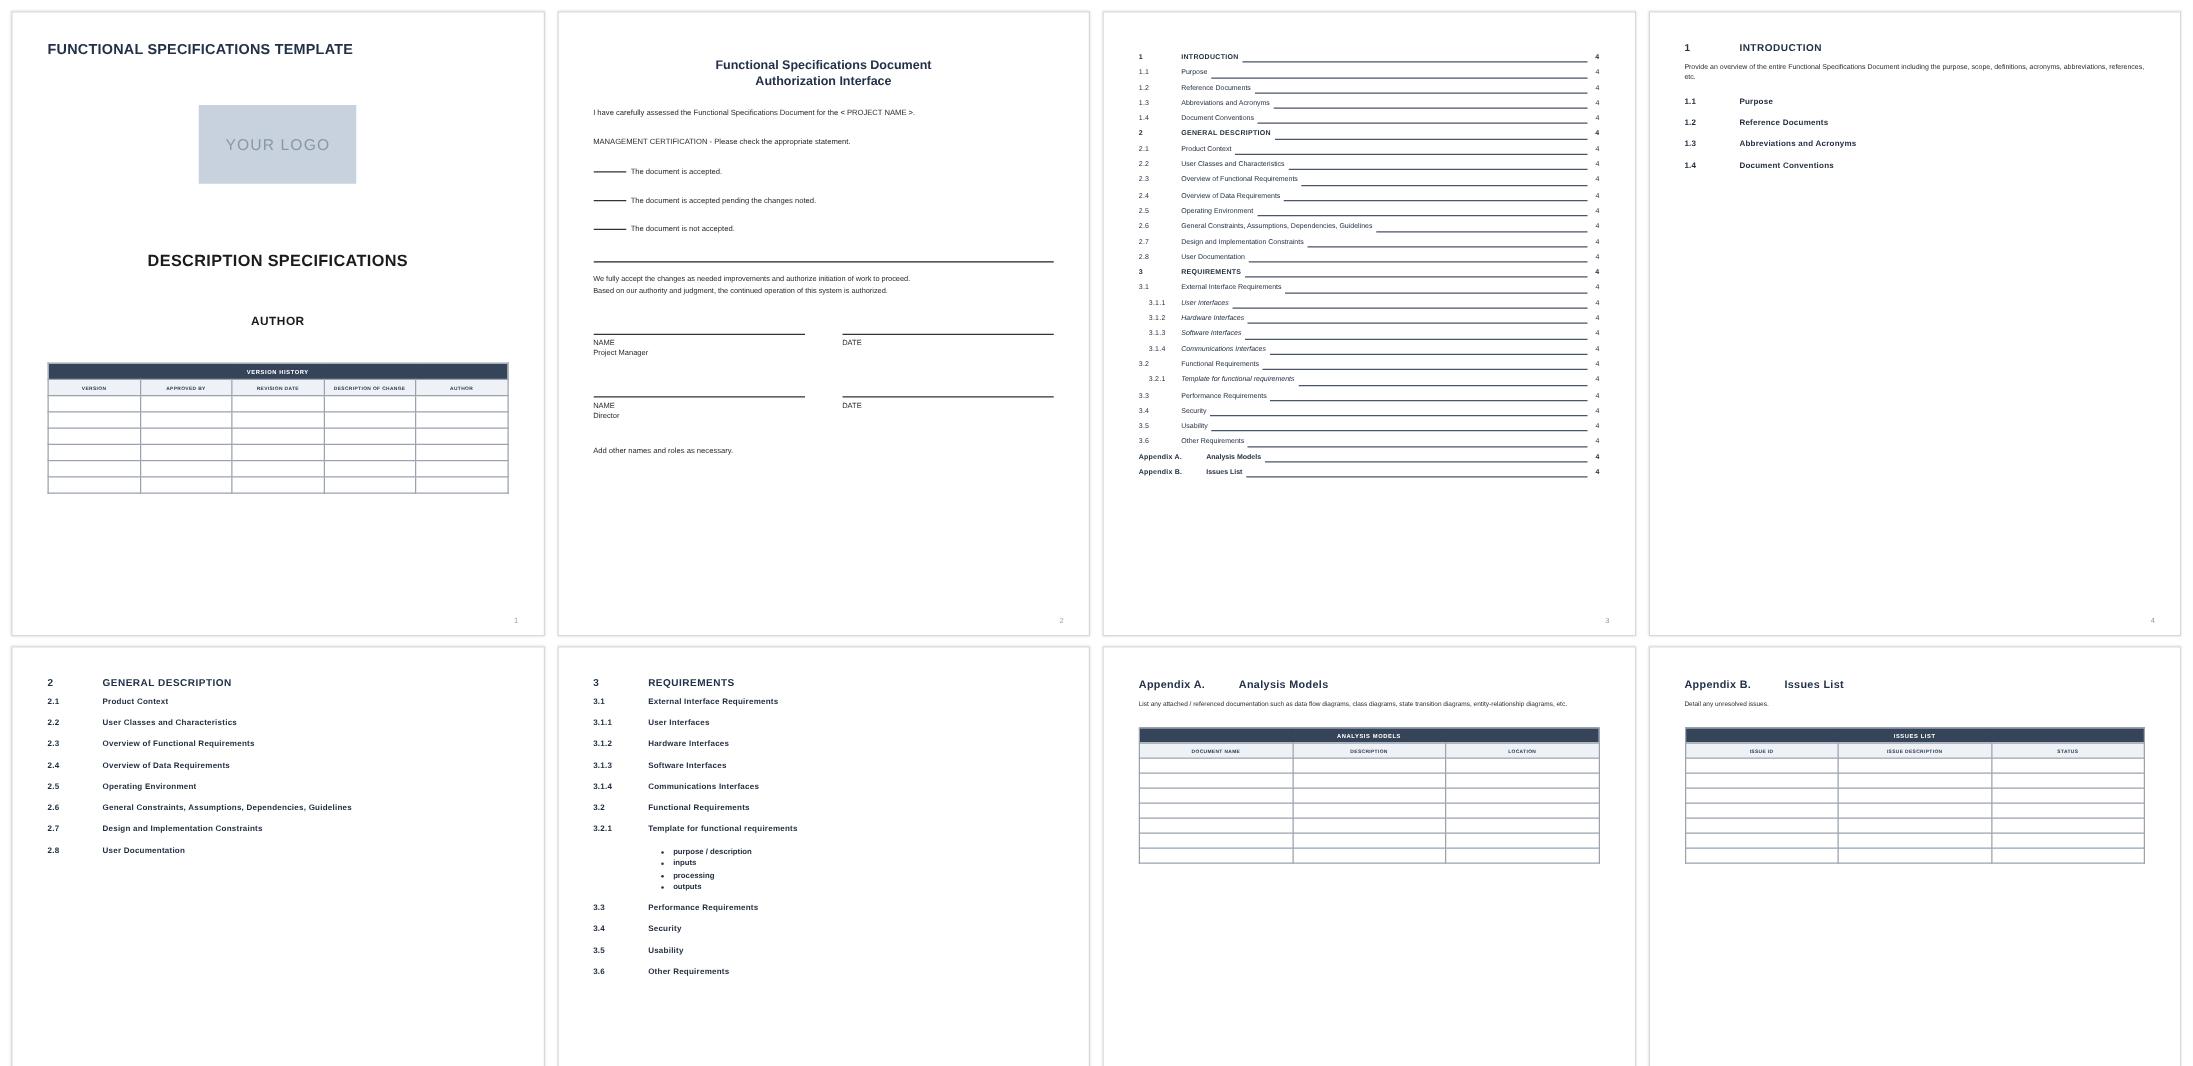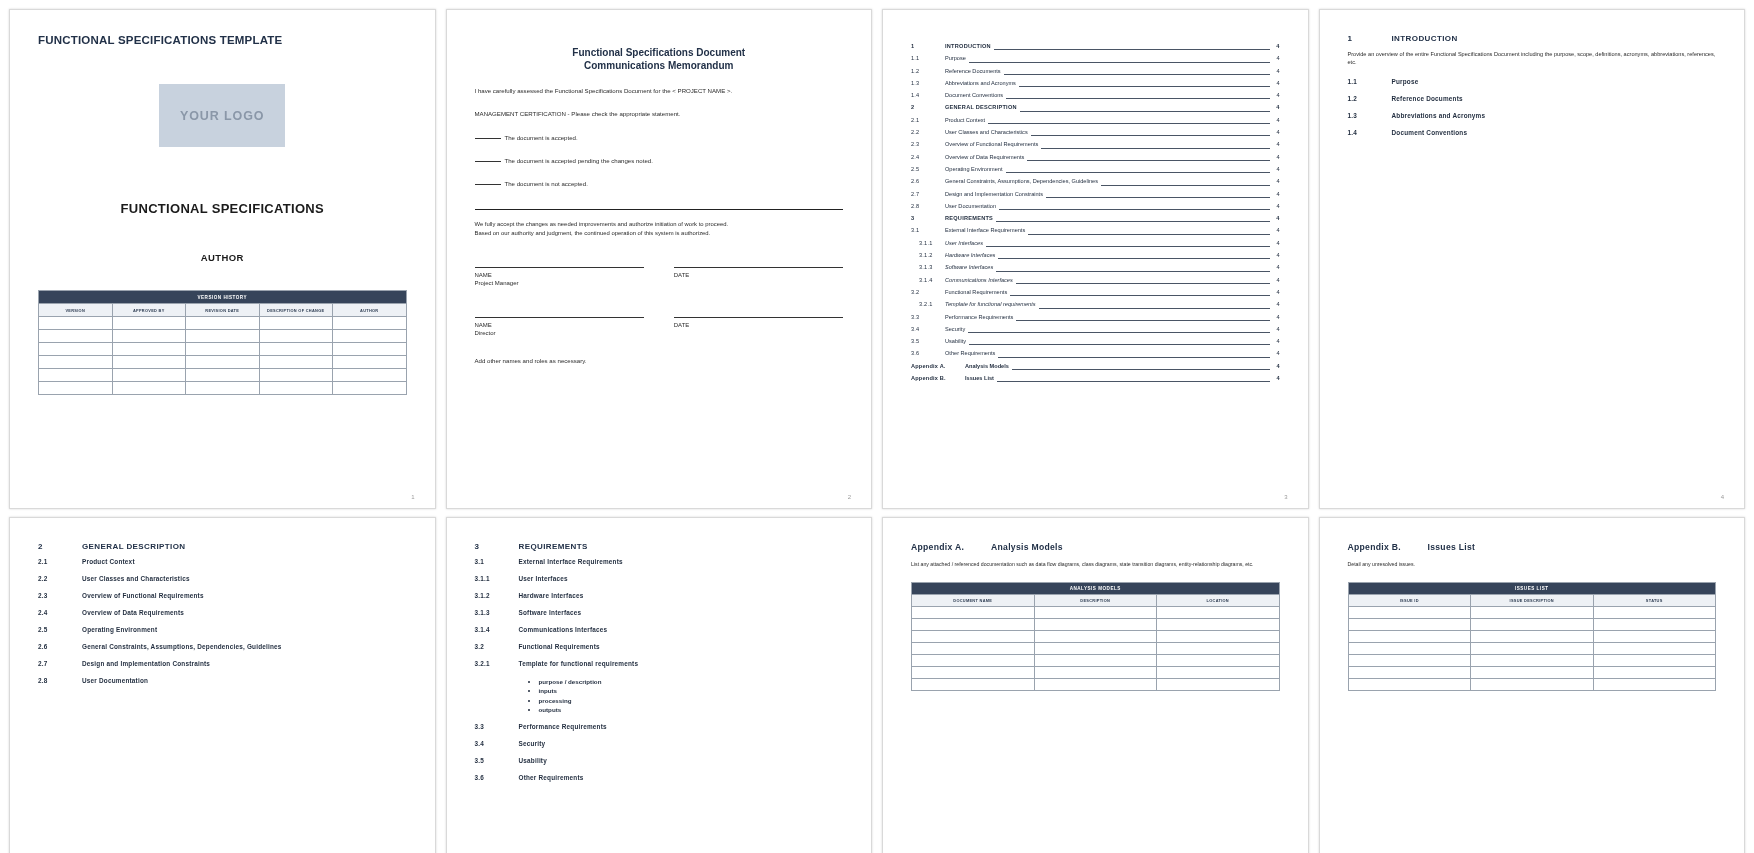"Communications Memorandum" div { text: Communications Memorandum -> Authorization Interface }
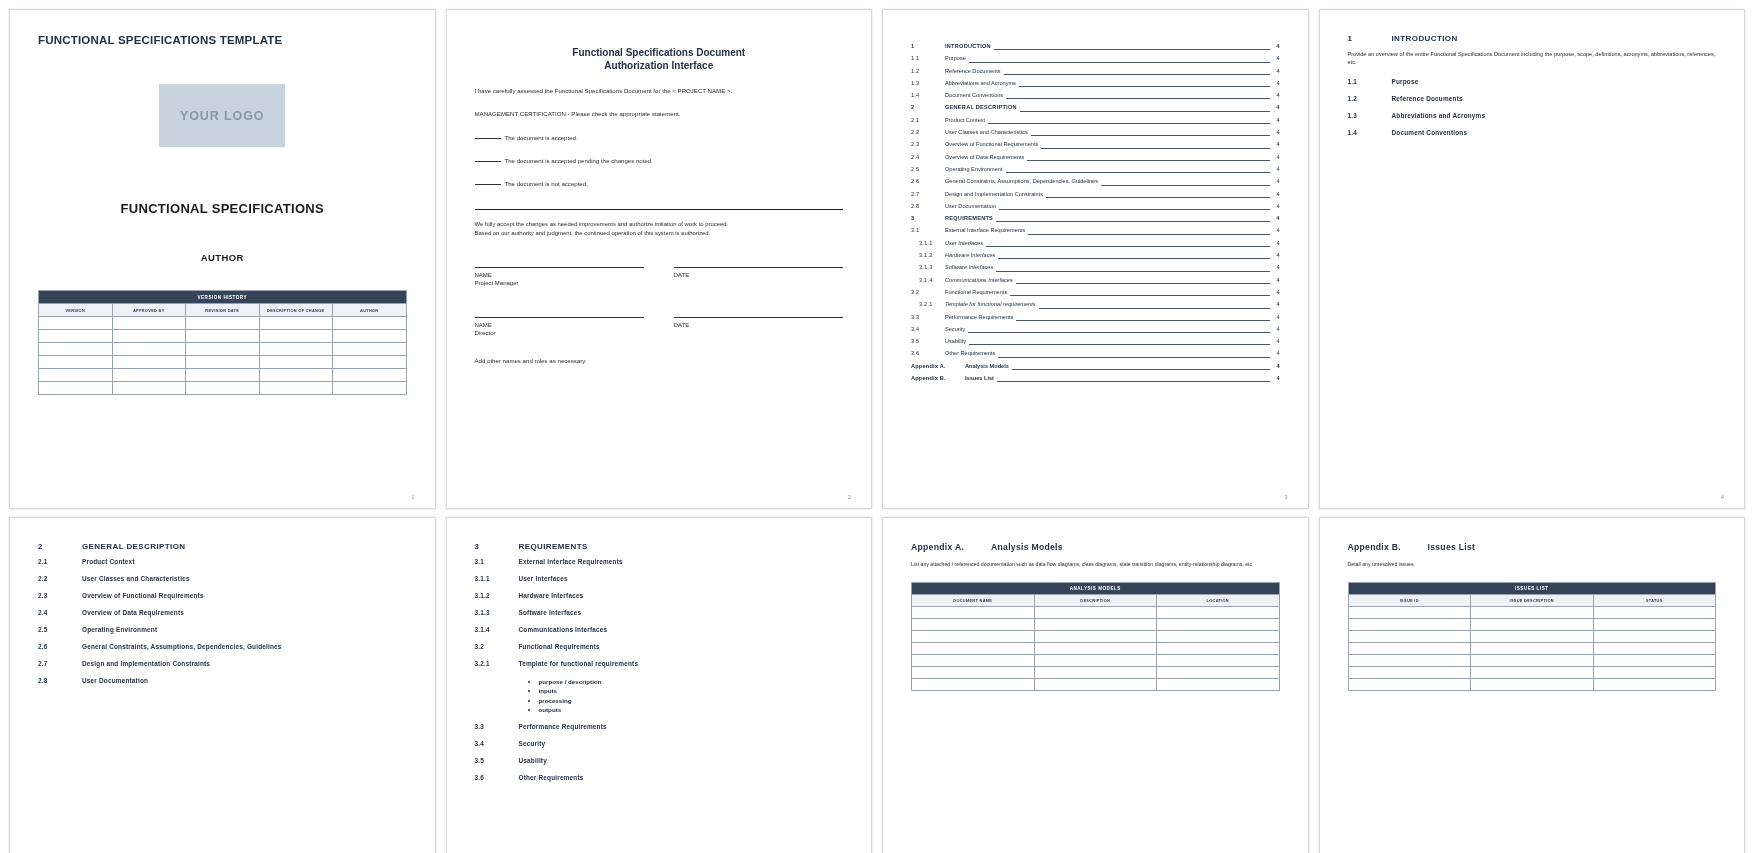"YOUR LOGO" .logo-text { font-weight: bold -> normal }
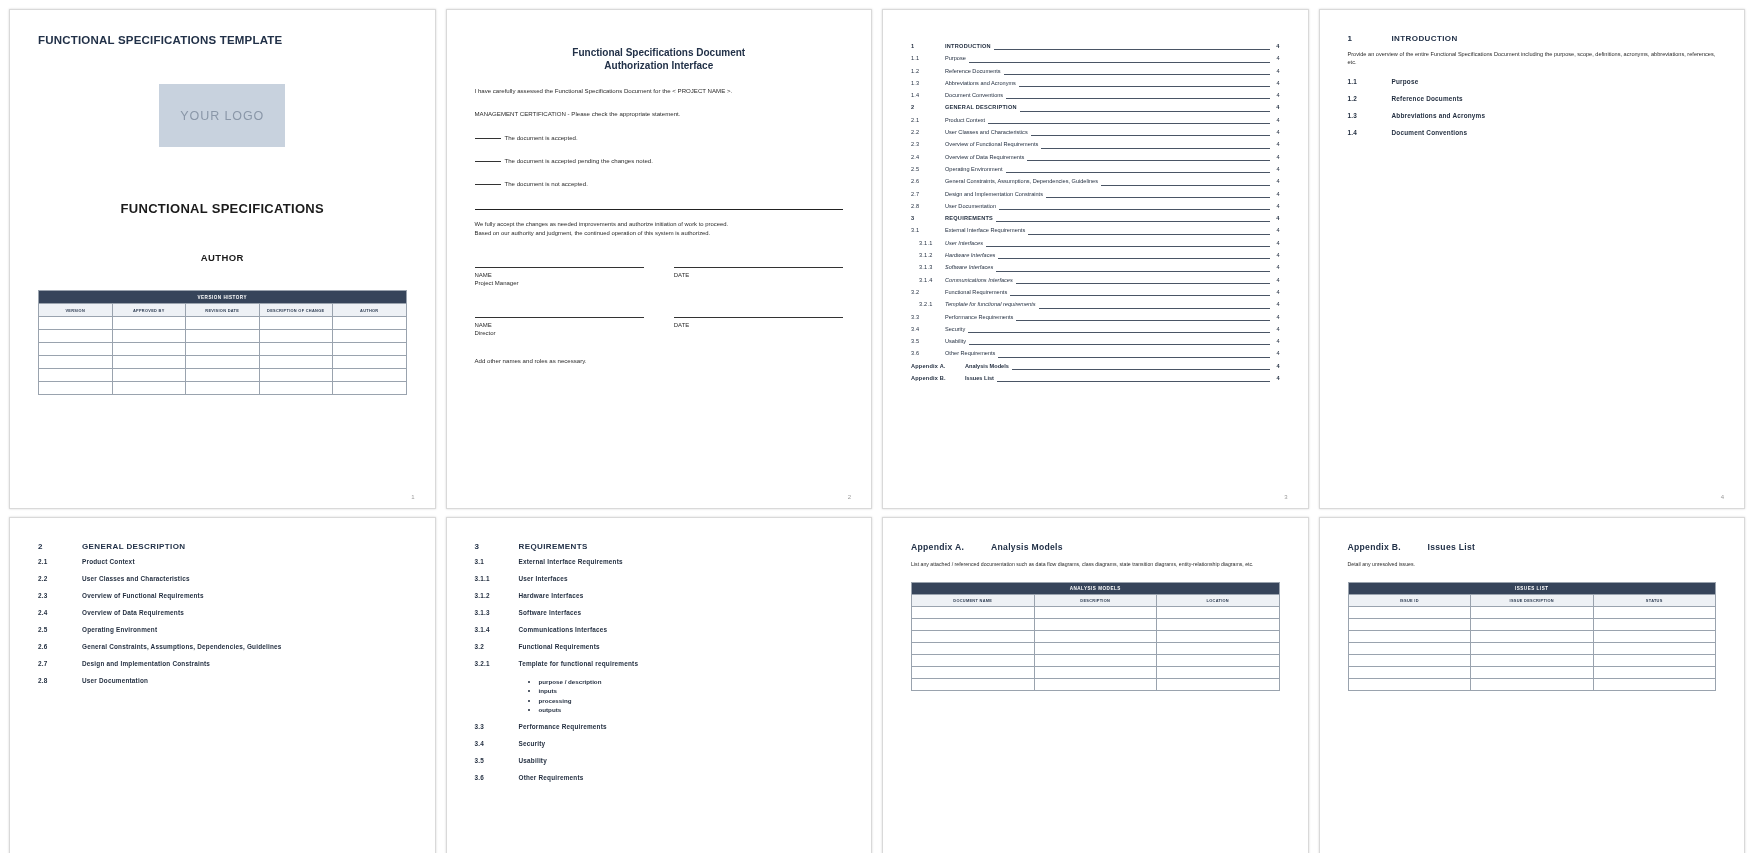"FUNCTIONAL SPECIFICATIONS" div.doc-title { text: FUNCTIONAL -> DESCRIPTION }
